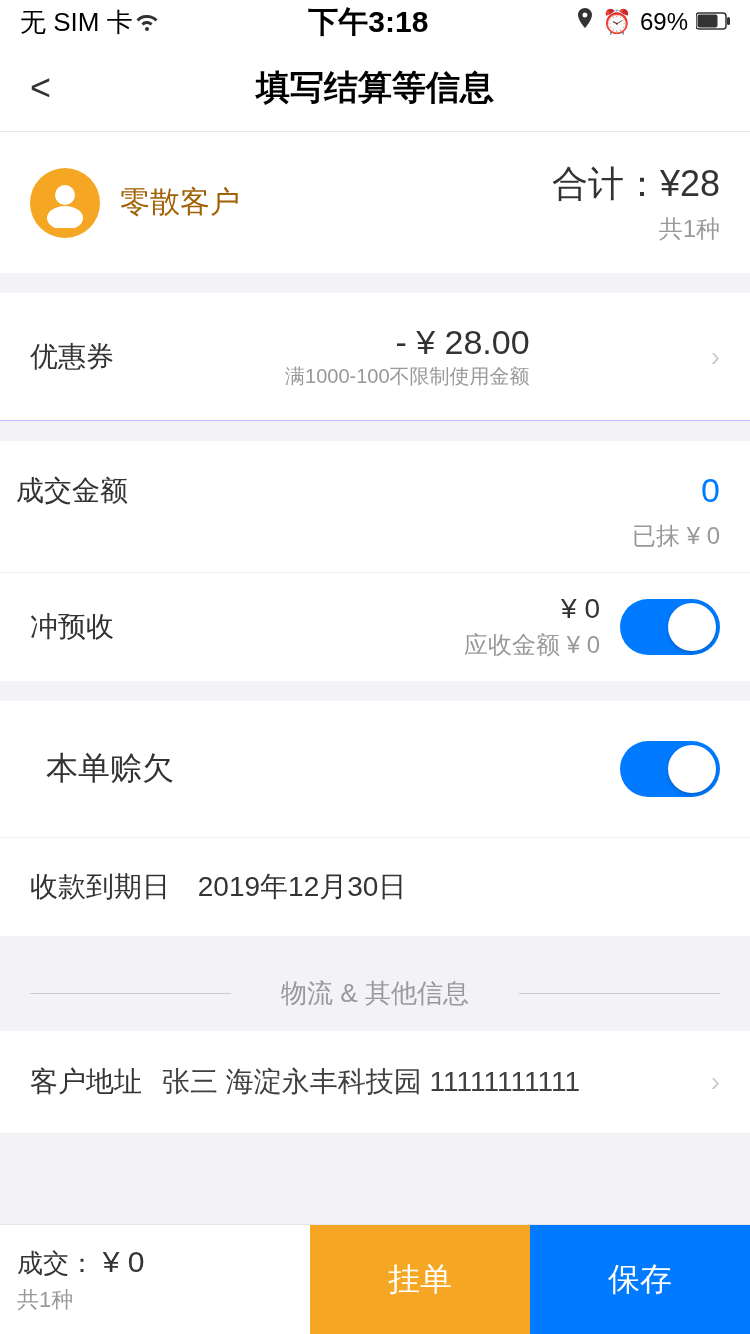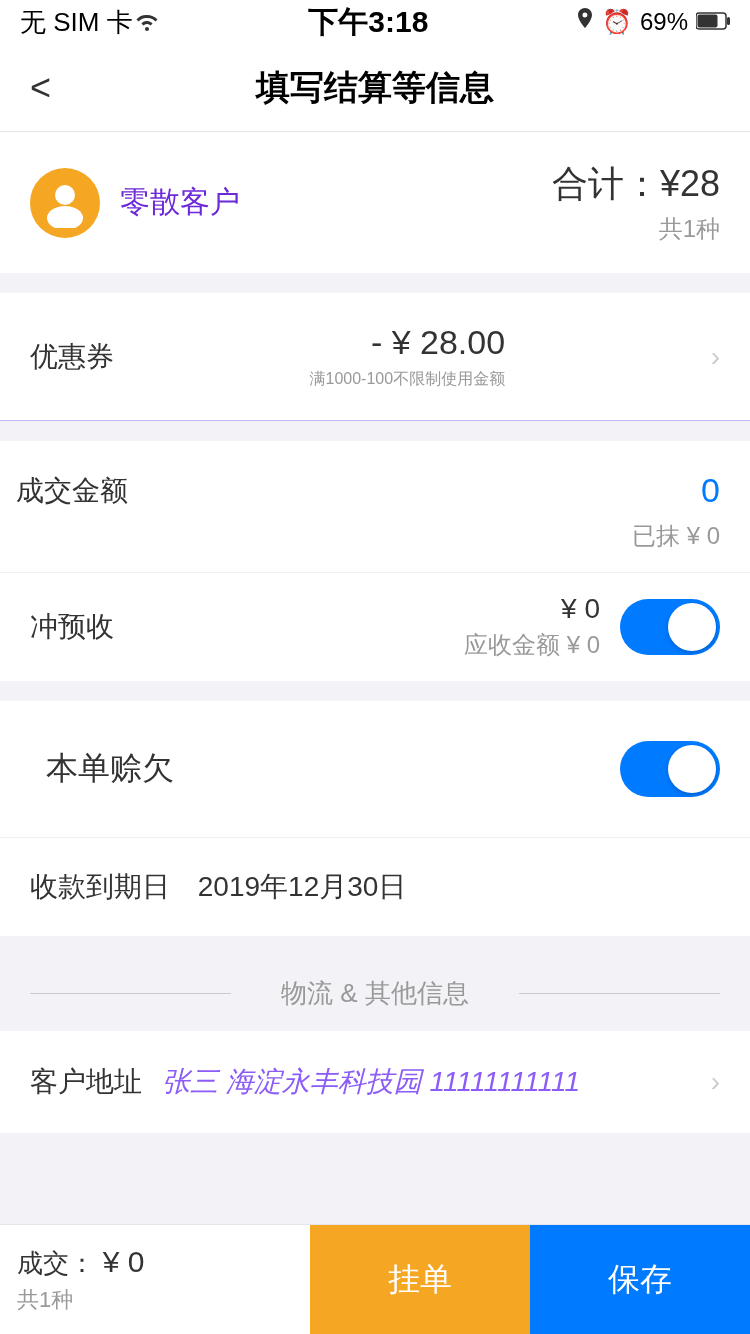"零散客户" .customer-name { color: #6d28d9 -> #a16207 }
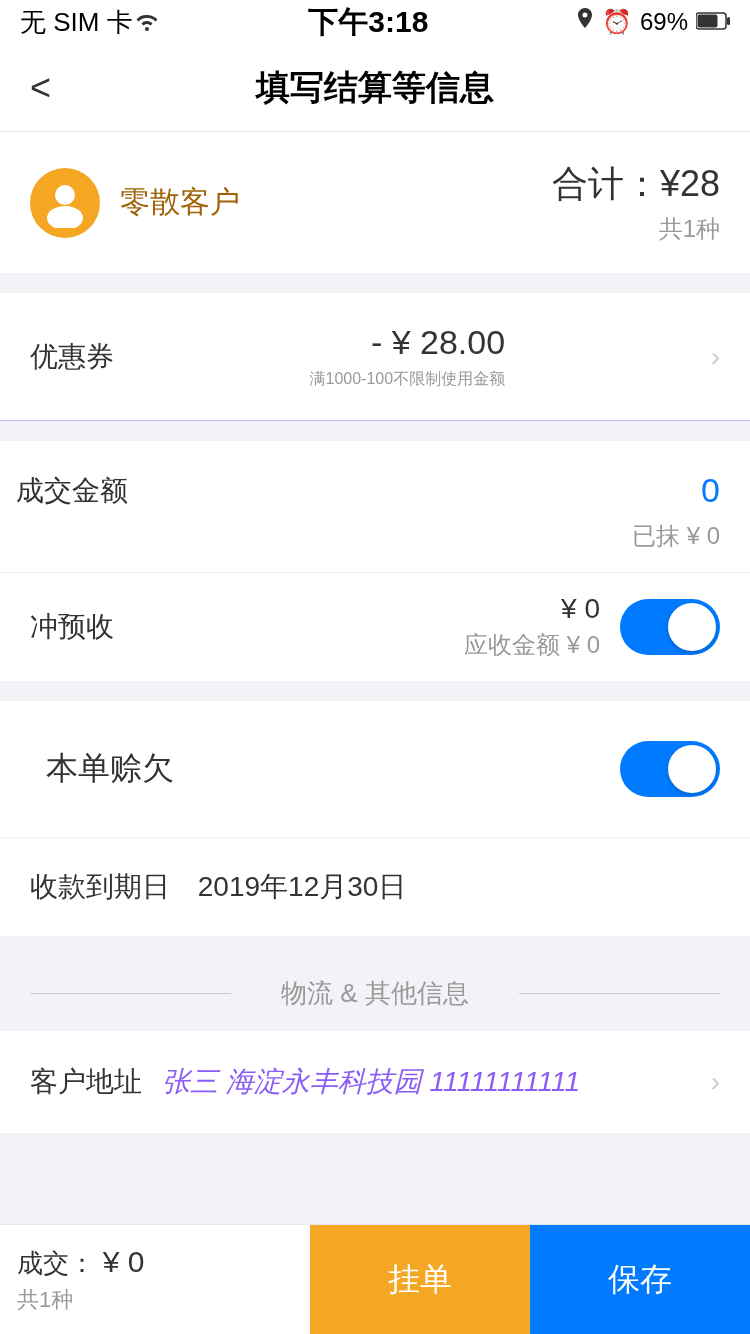"满1000-100不限制使用金额" .row-sub { font-size: 16px -> 20px; margin-top: 7px -> 1px }
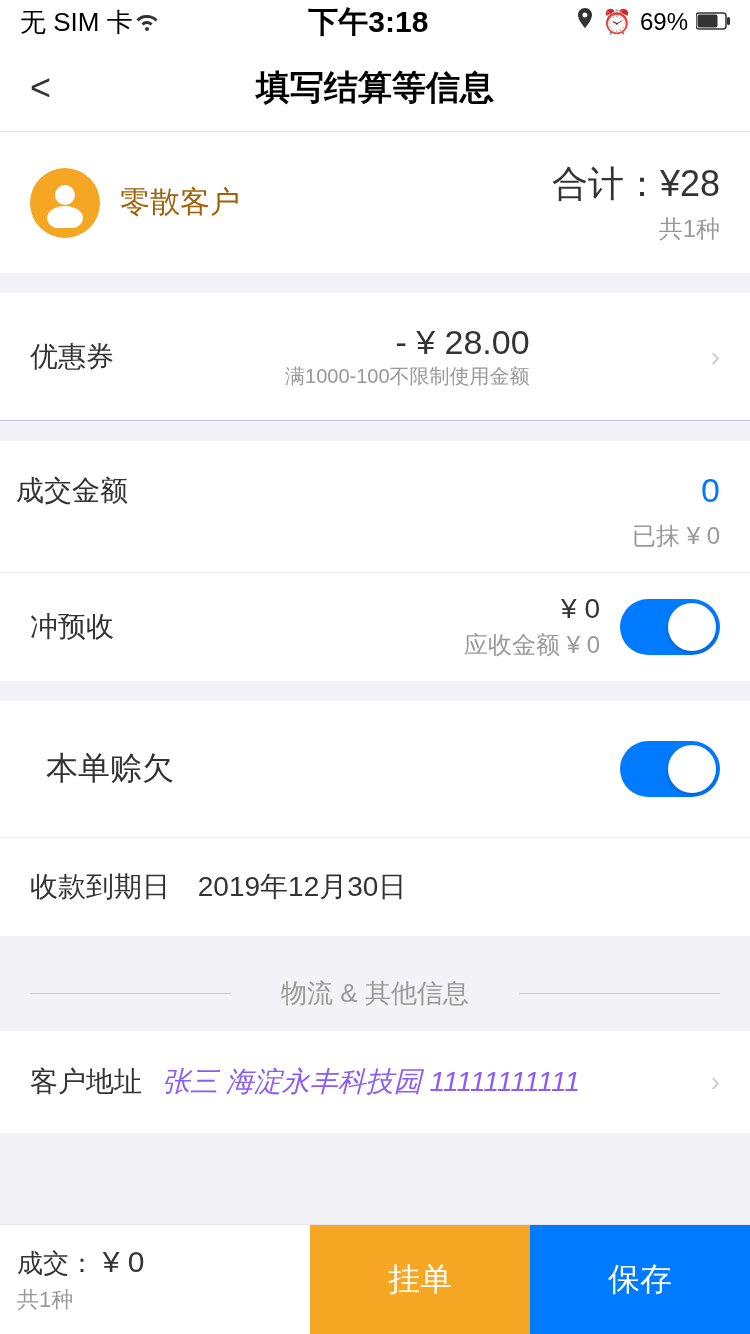"张三 海淀永丰科技园 11111111111" .address-value { color: #8b5cf6 -> #404040; font-style: italic -> none }
